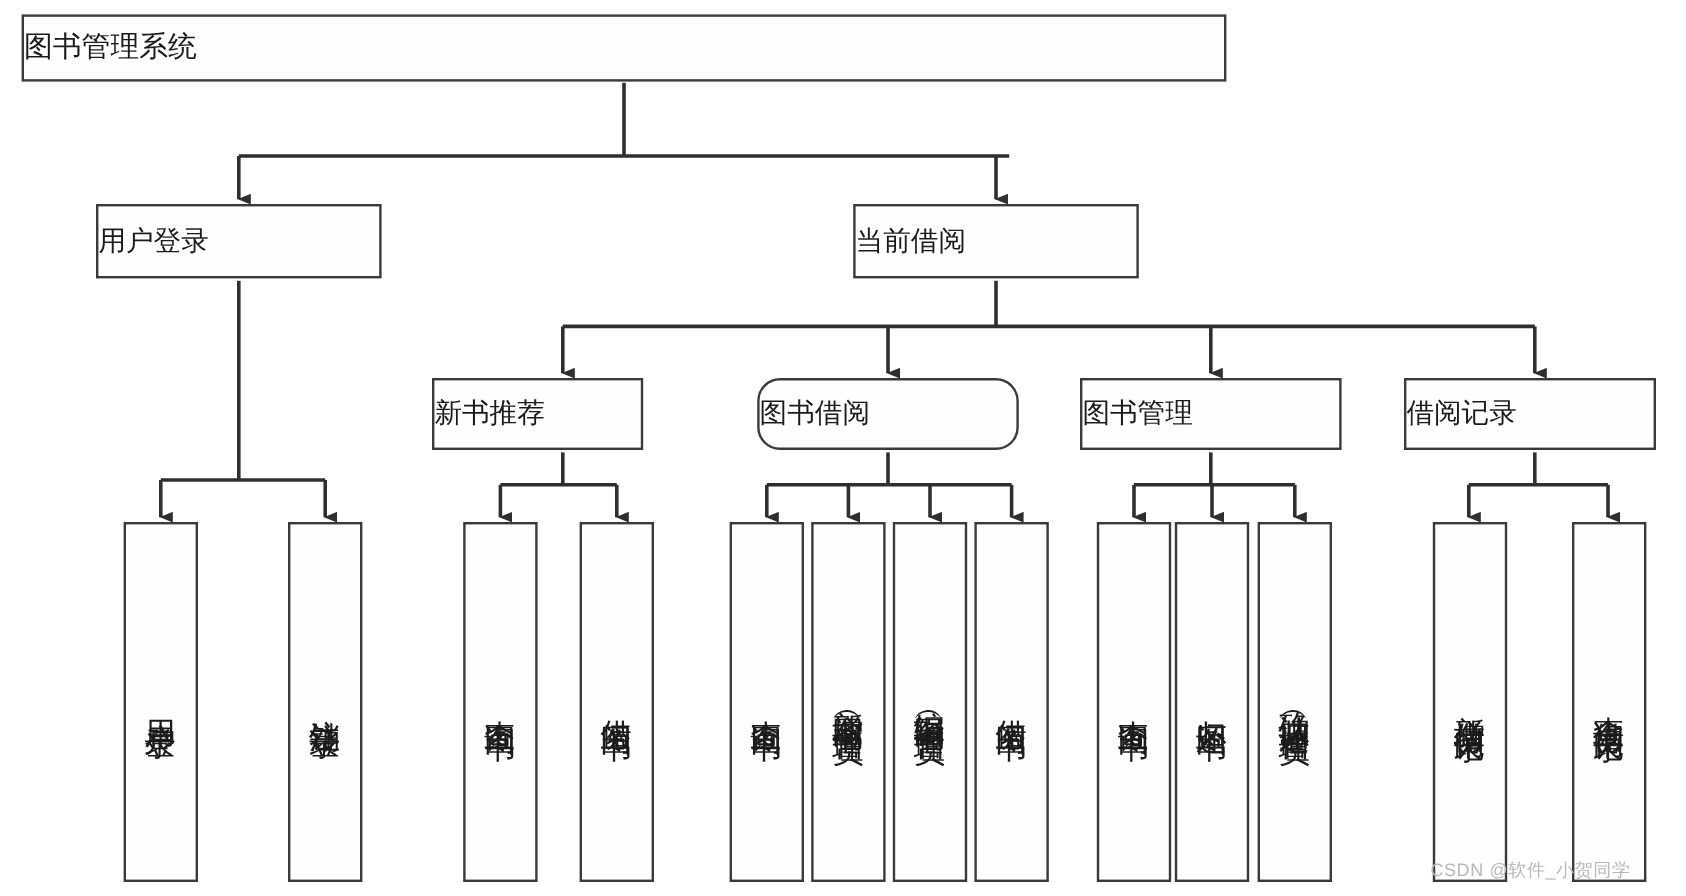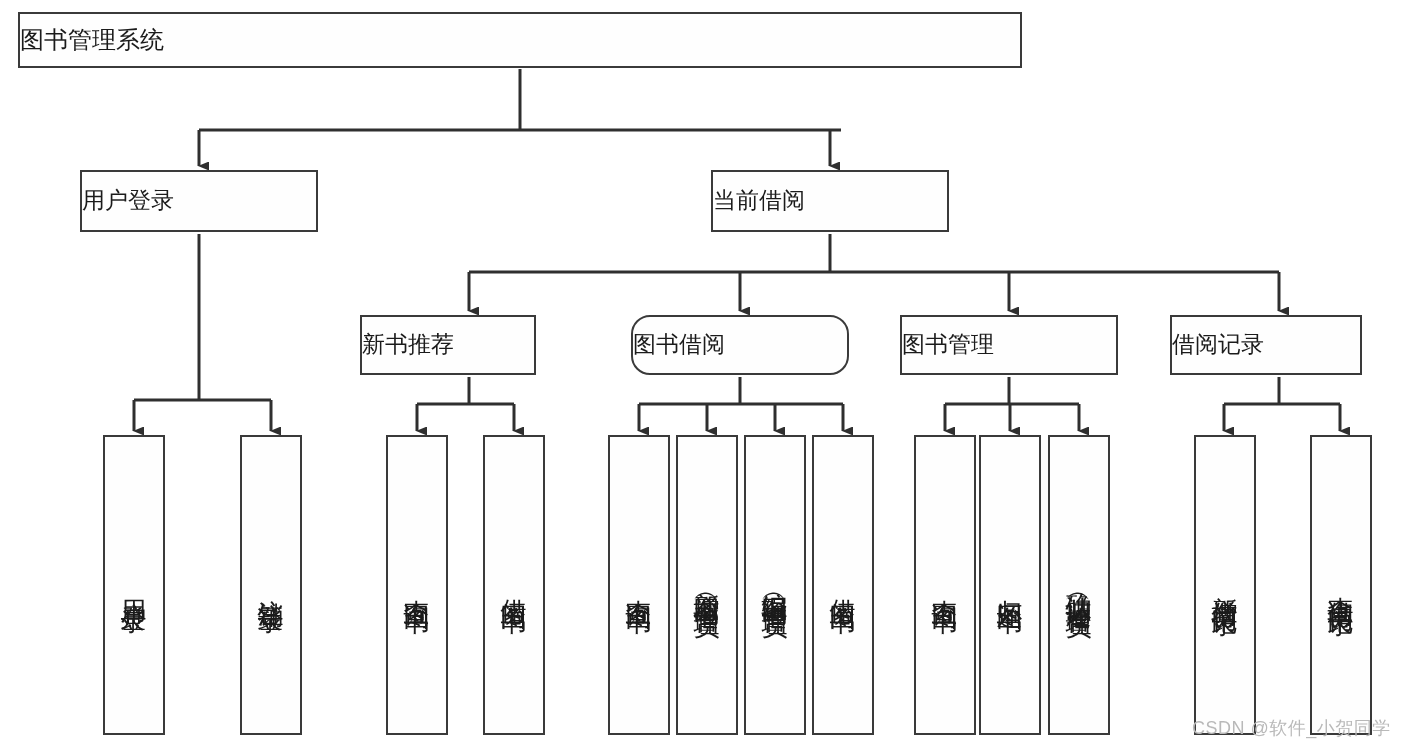"借阅记录" div.node { width: 192px -> 210px }
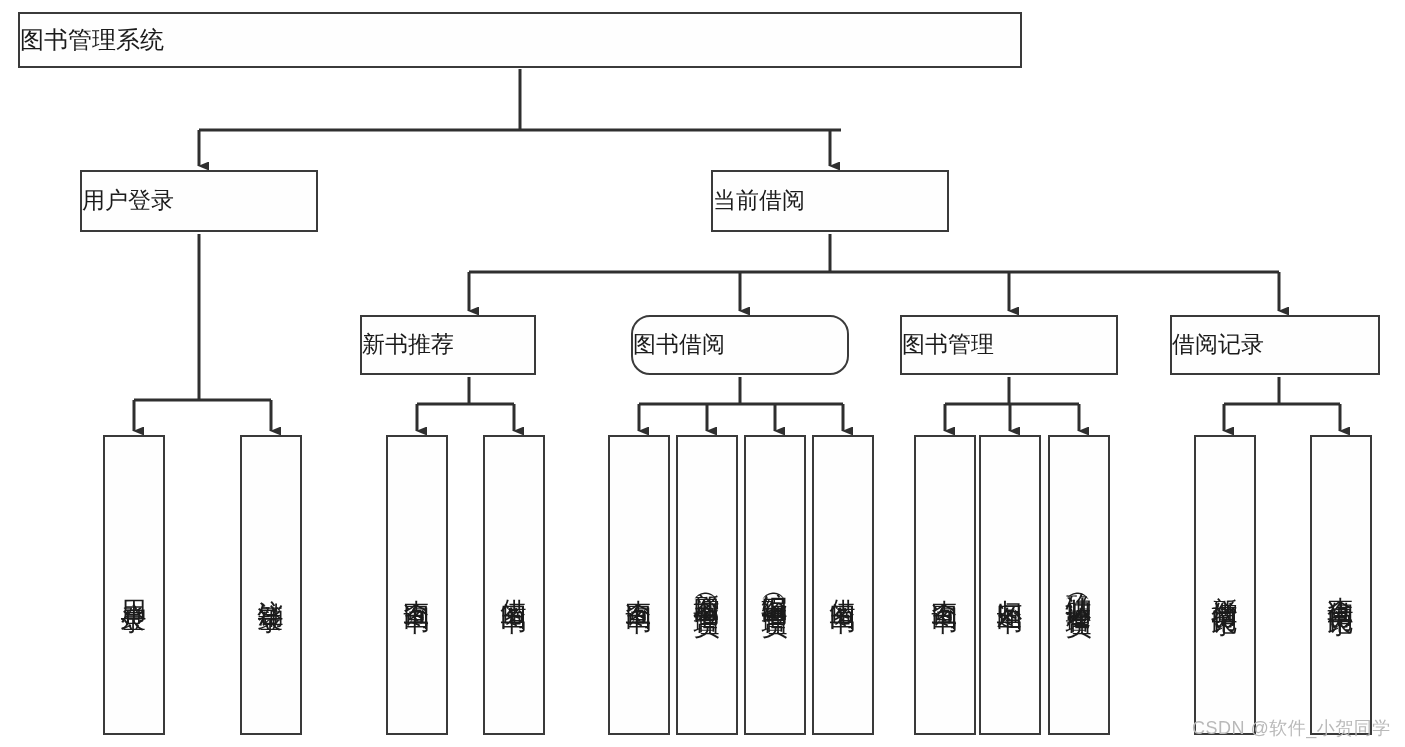"CSDN @软件_小贺同学" .watermark { font-size: 18px -> 15px }
